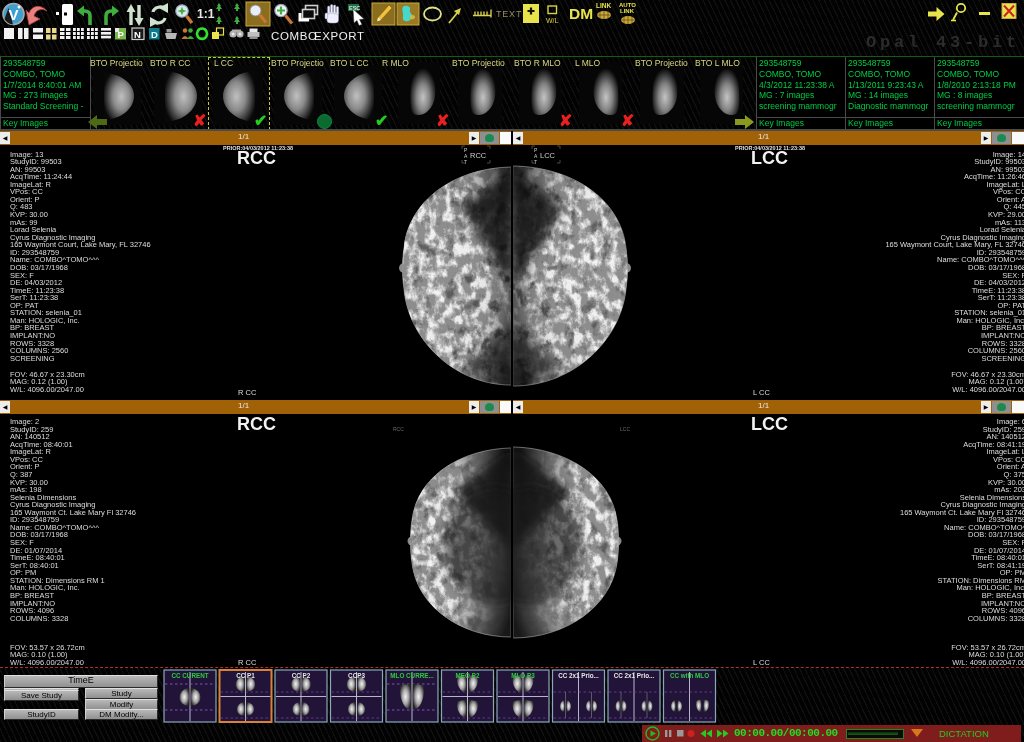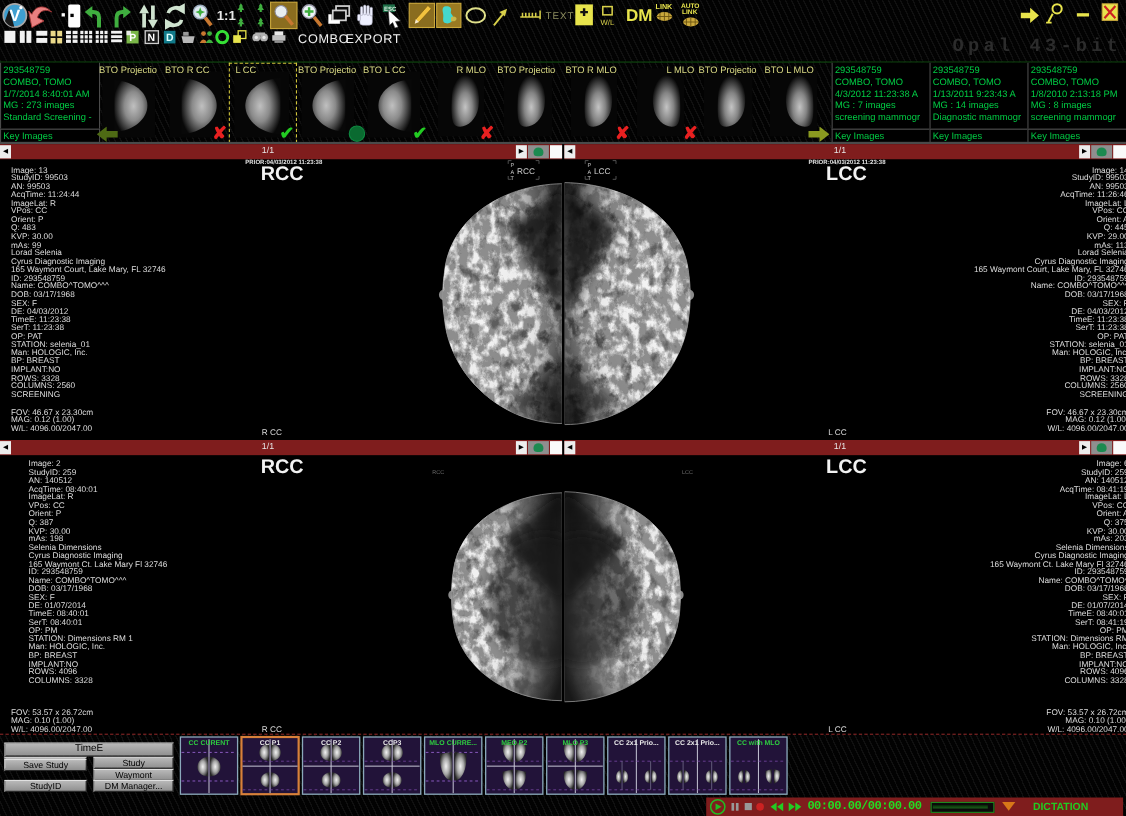"R MLO" div.abs { left: 415px -> 382px }
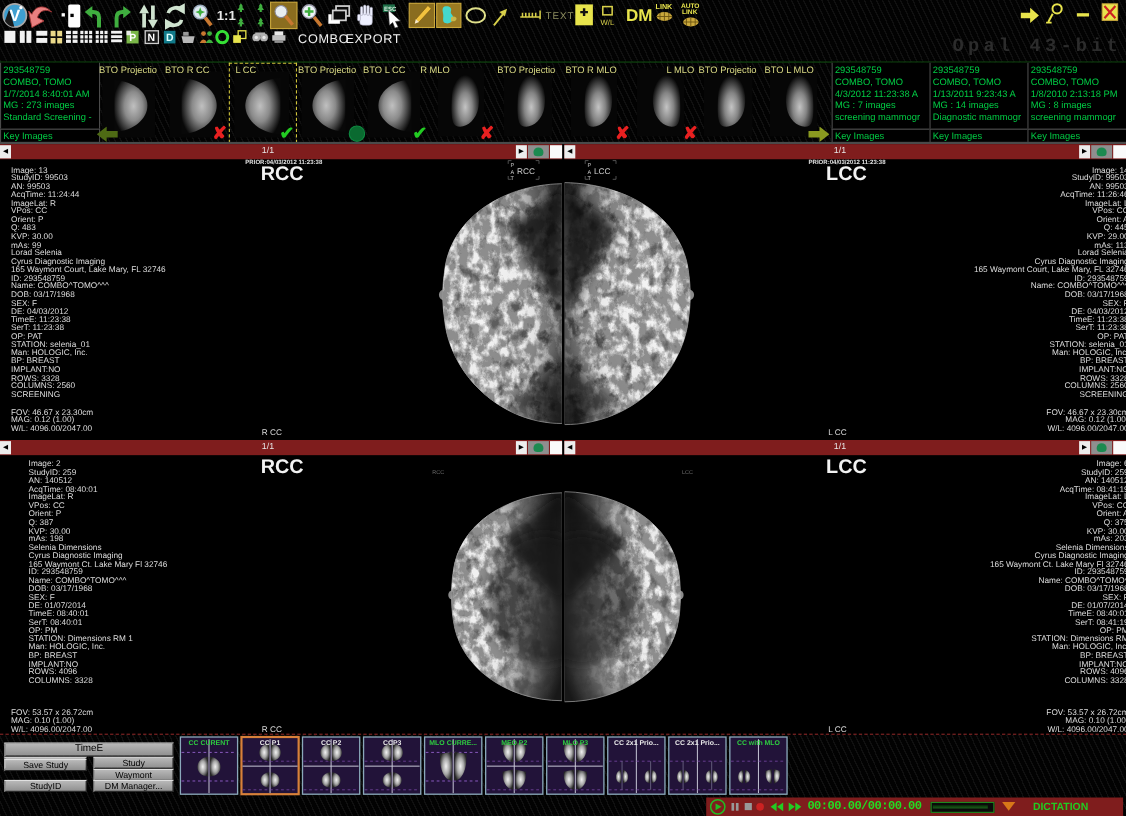"L MLO" div.abs { left: 606px -> 575px }
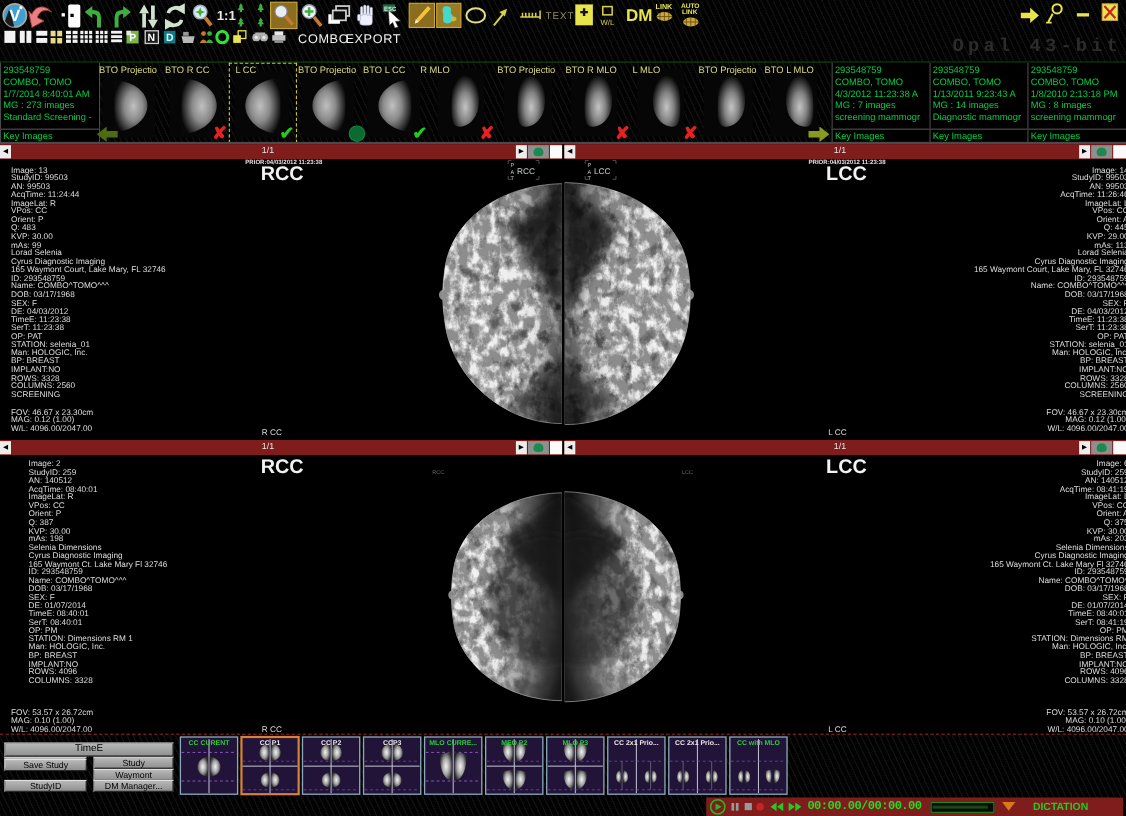"1/1" .strip { background: #7f1d1d -> #a16207 }
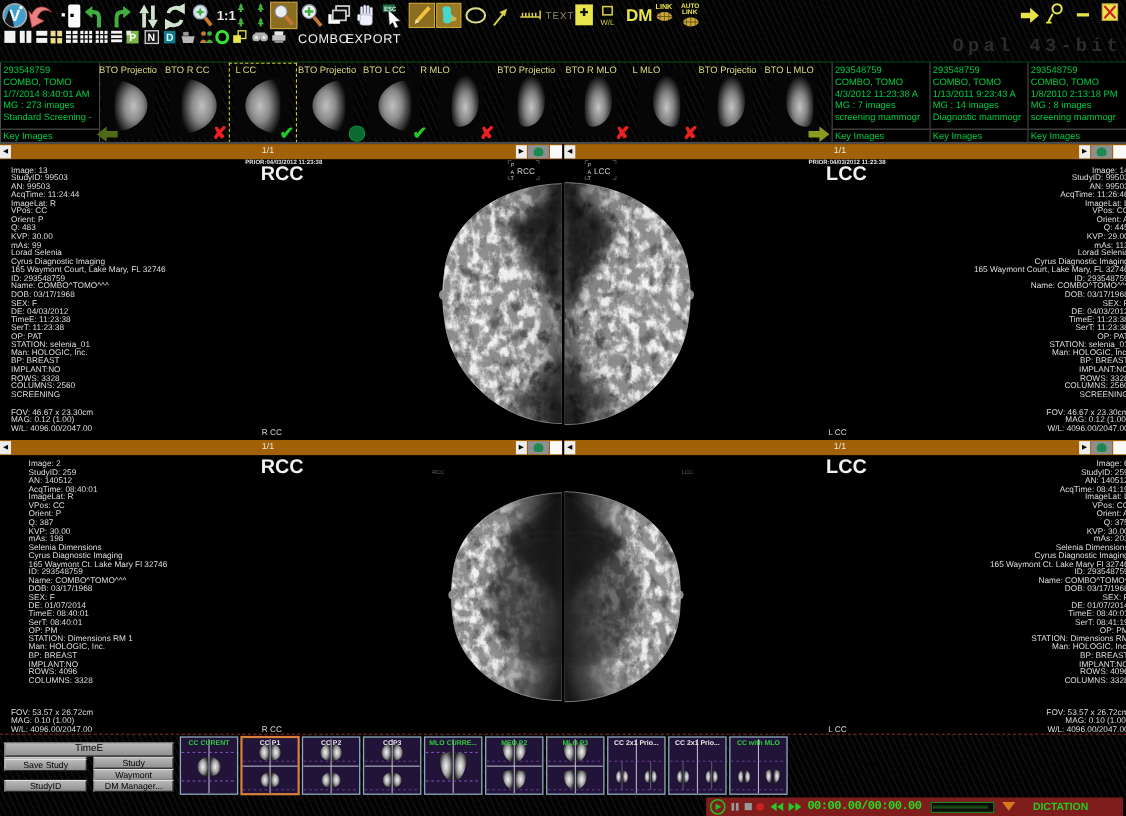"Image: 2" div.ovl { left: 26px -> 10px }
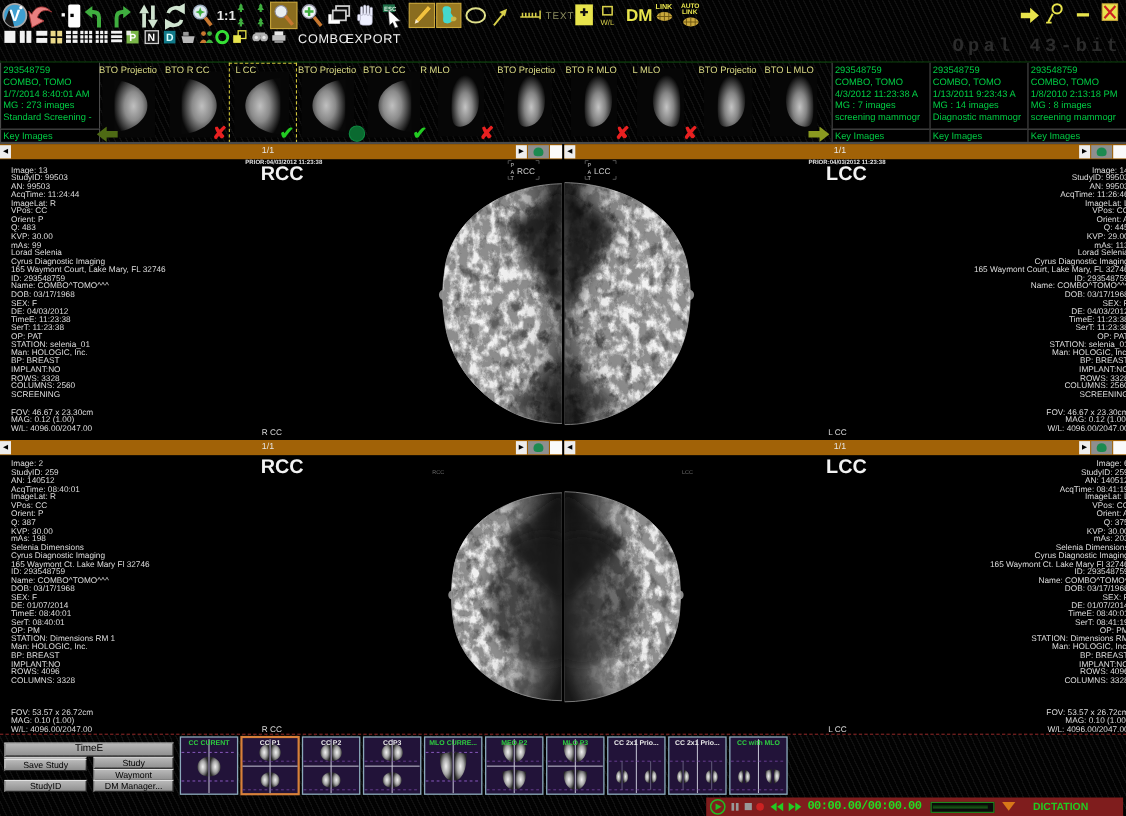"Waymont" div.btn { text: Waymont -> Modify }
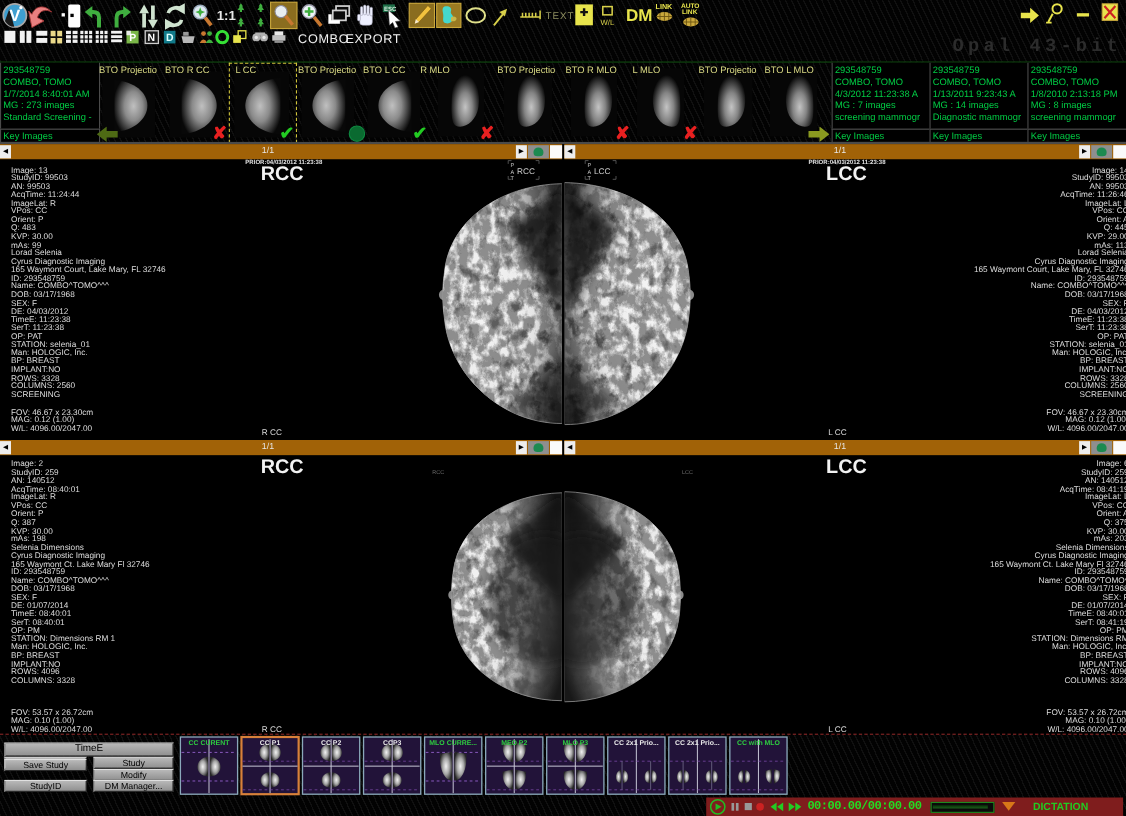"DM Manager..." div.btn { text: Manager -> Modify }
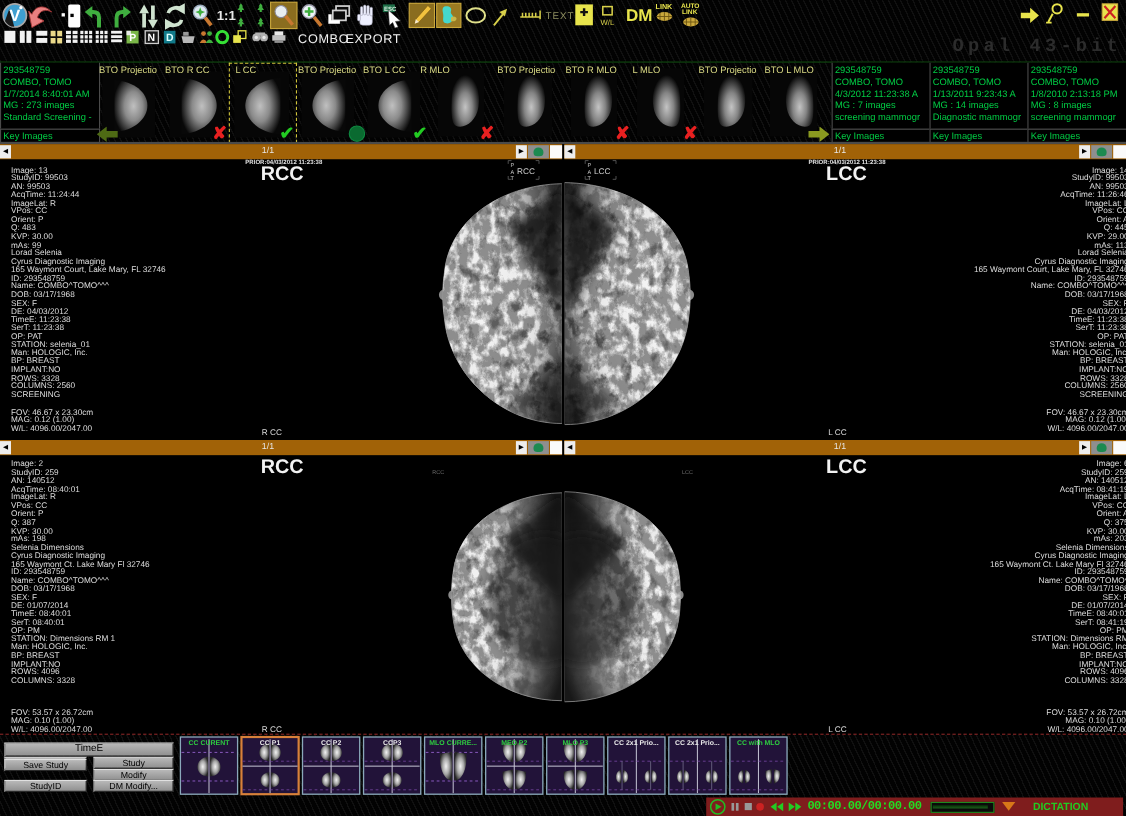"DICTATION" div.abs { font-weight: bold -> normal }
